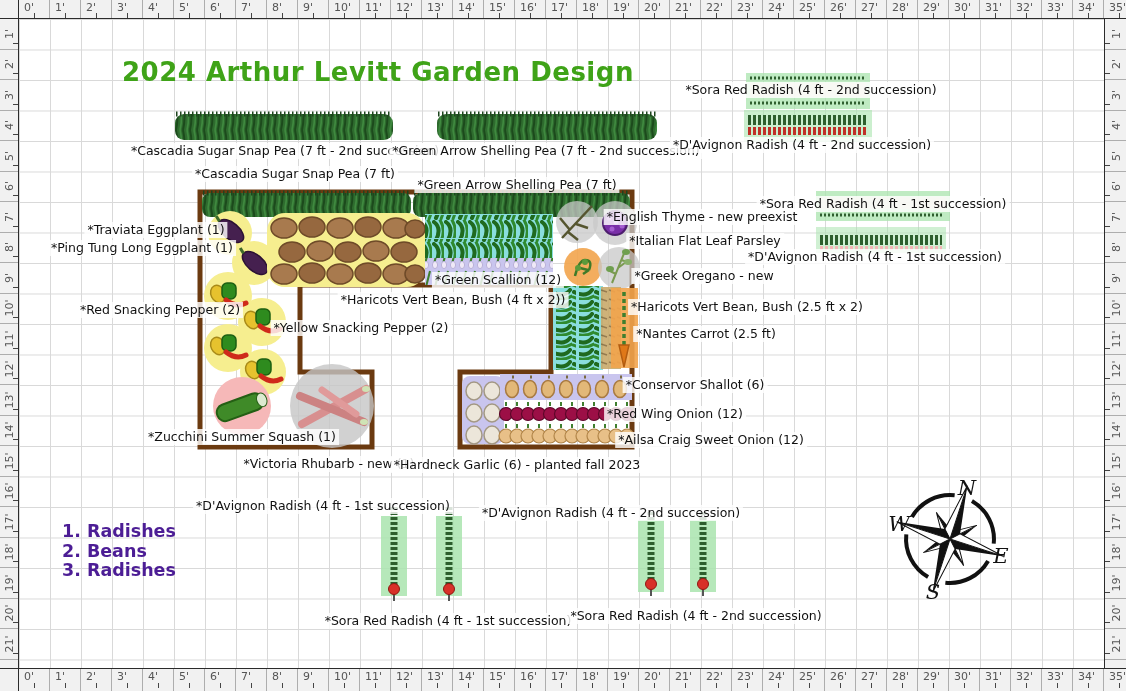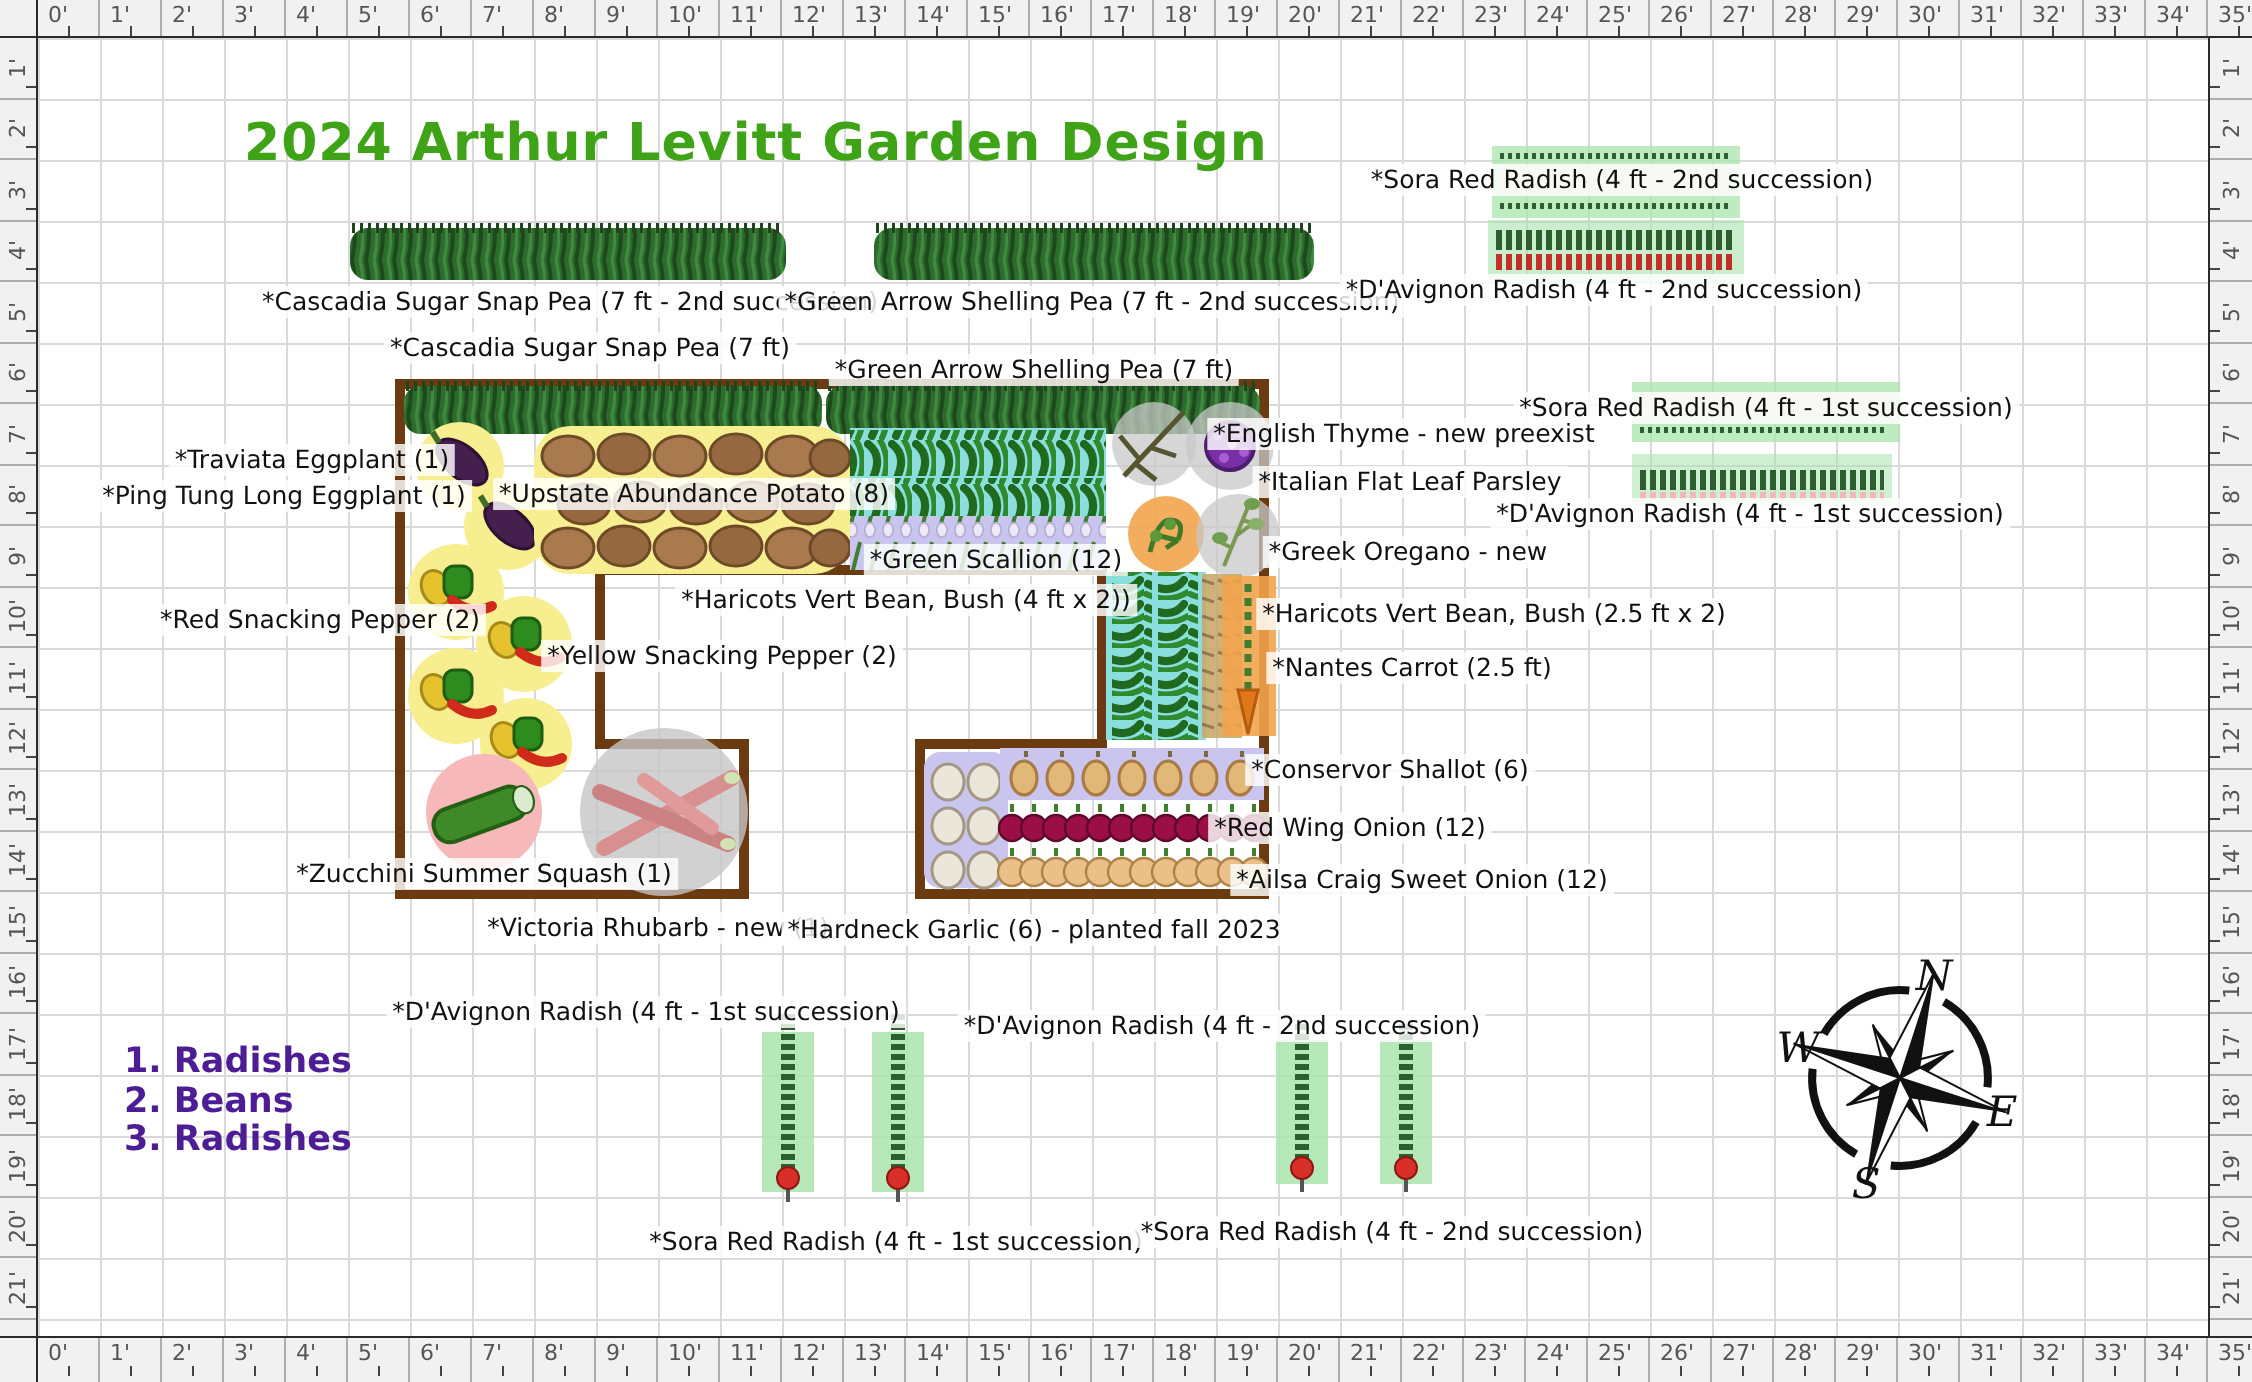"*Upstate Abundance Potato (8)" div.plant-label { html: <div>*Upstate Abundance Potato (8)</div> -> none }
